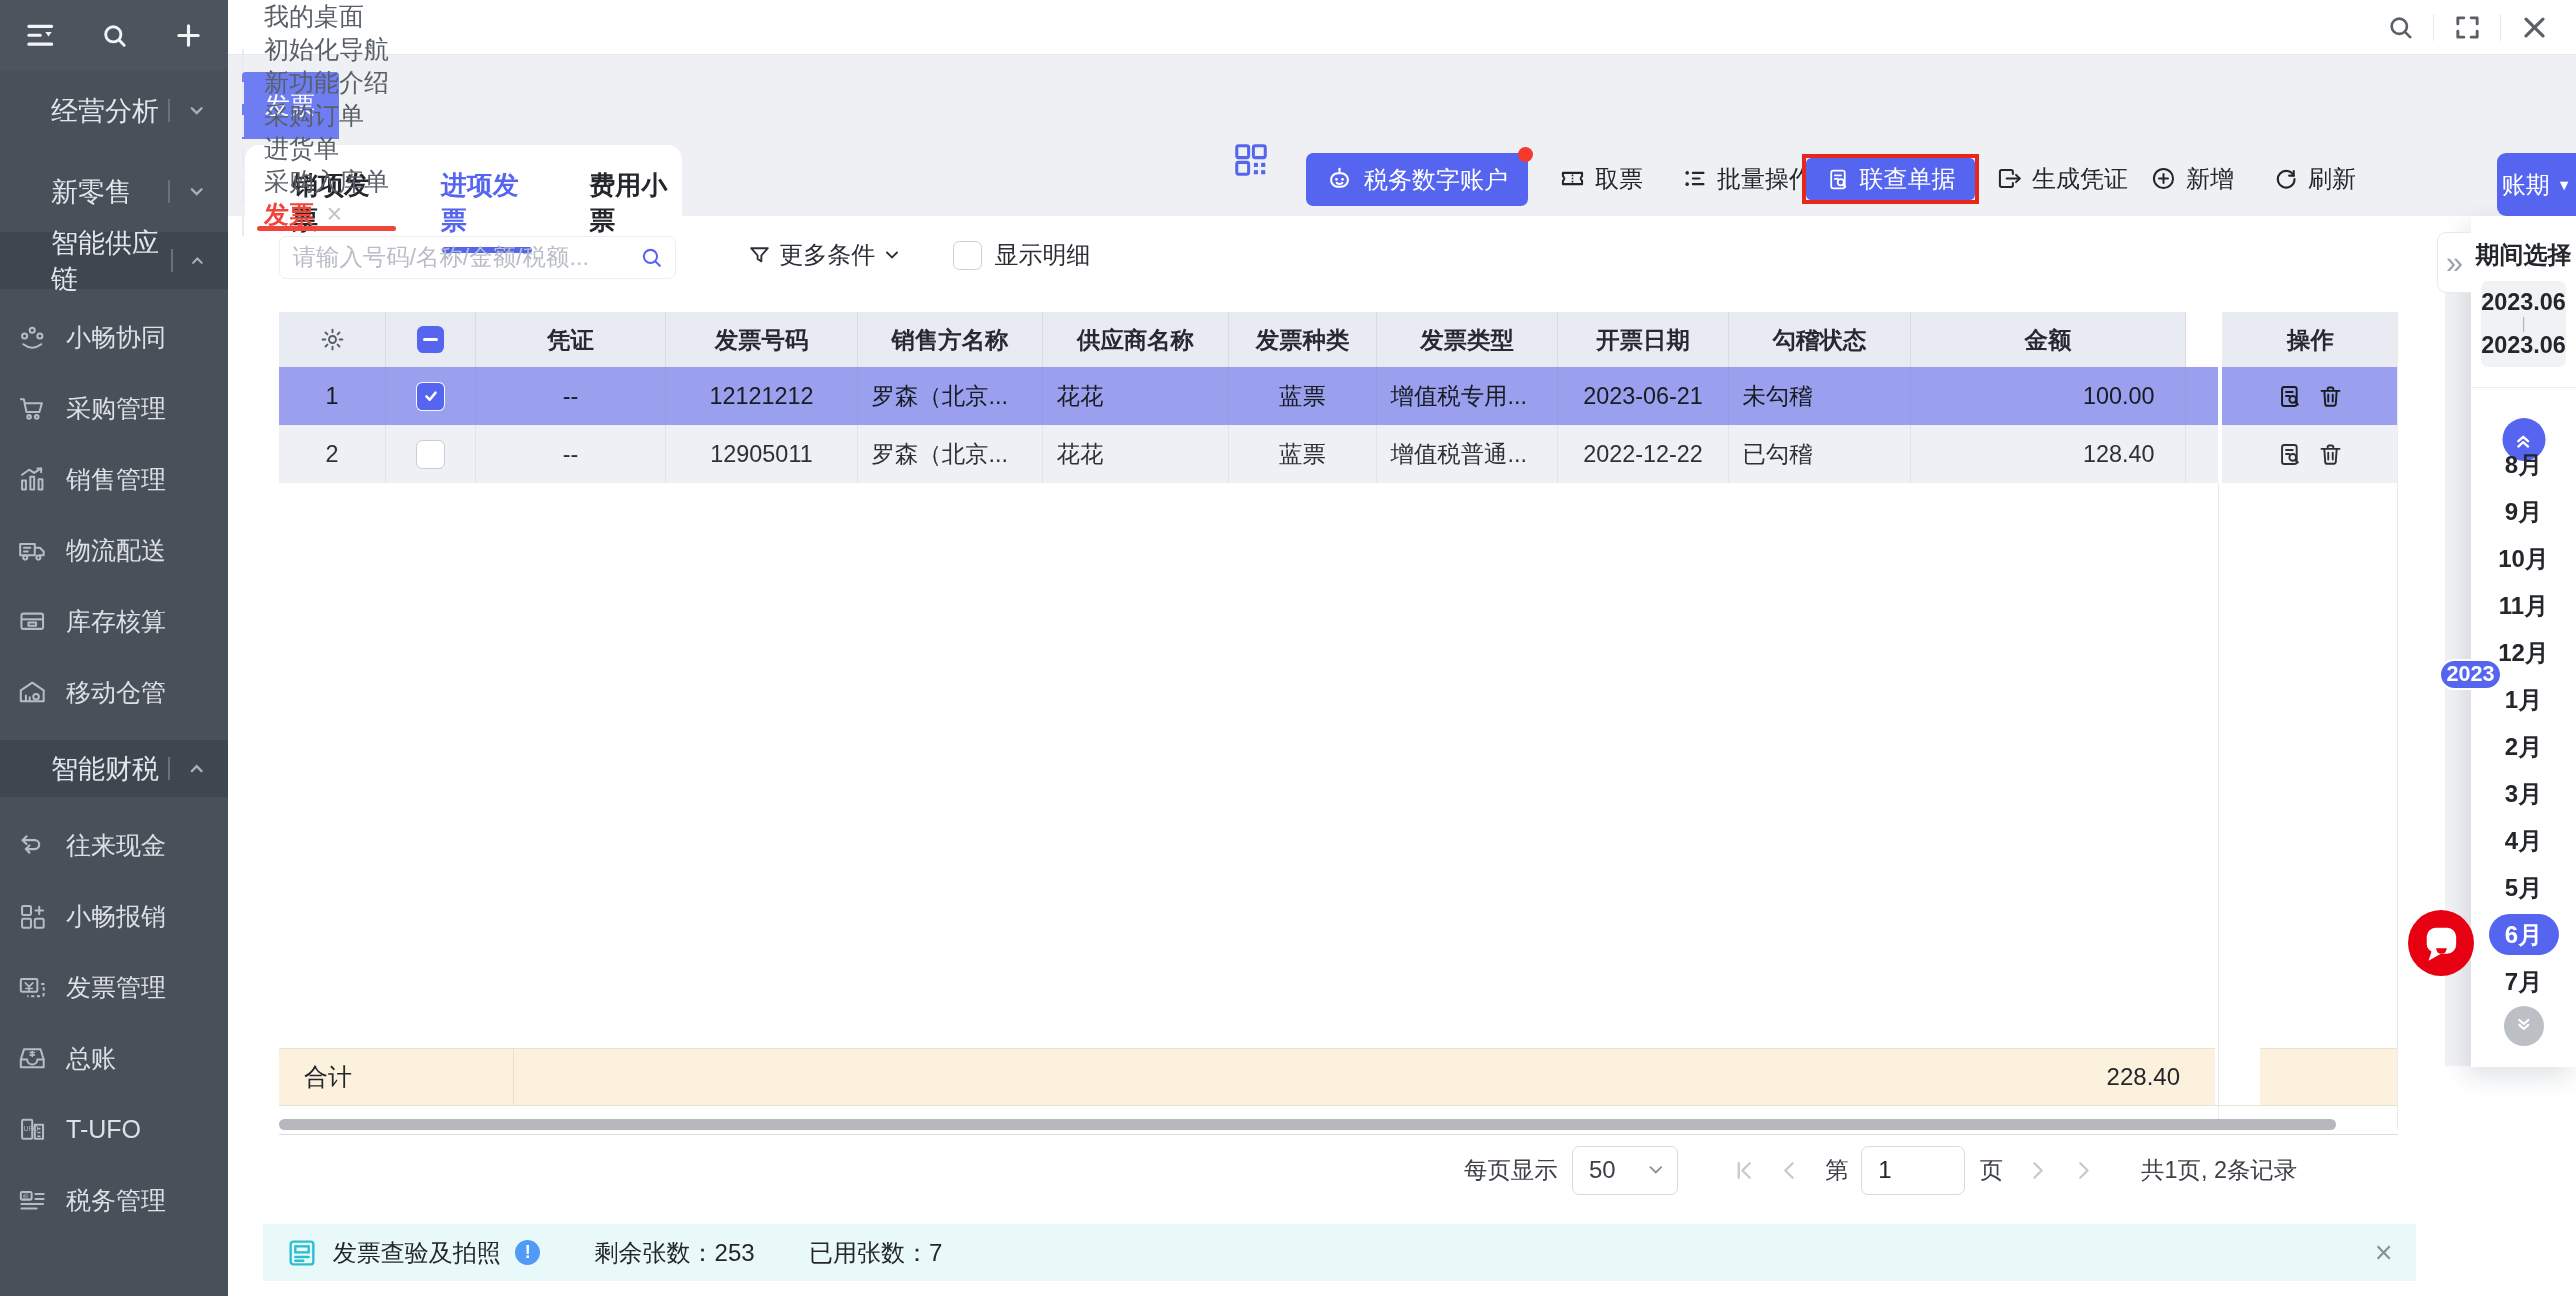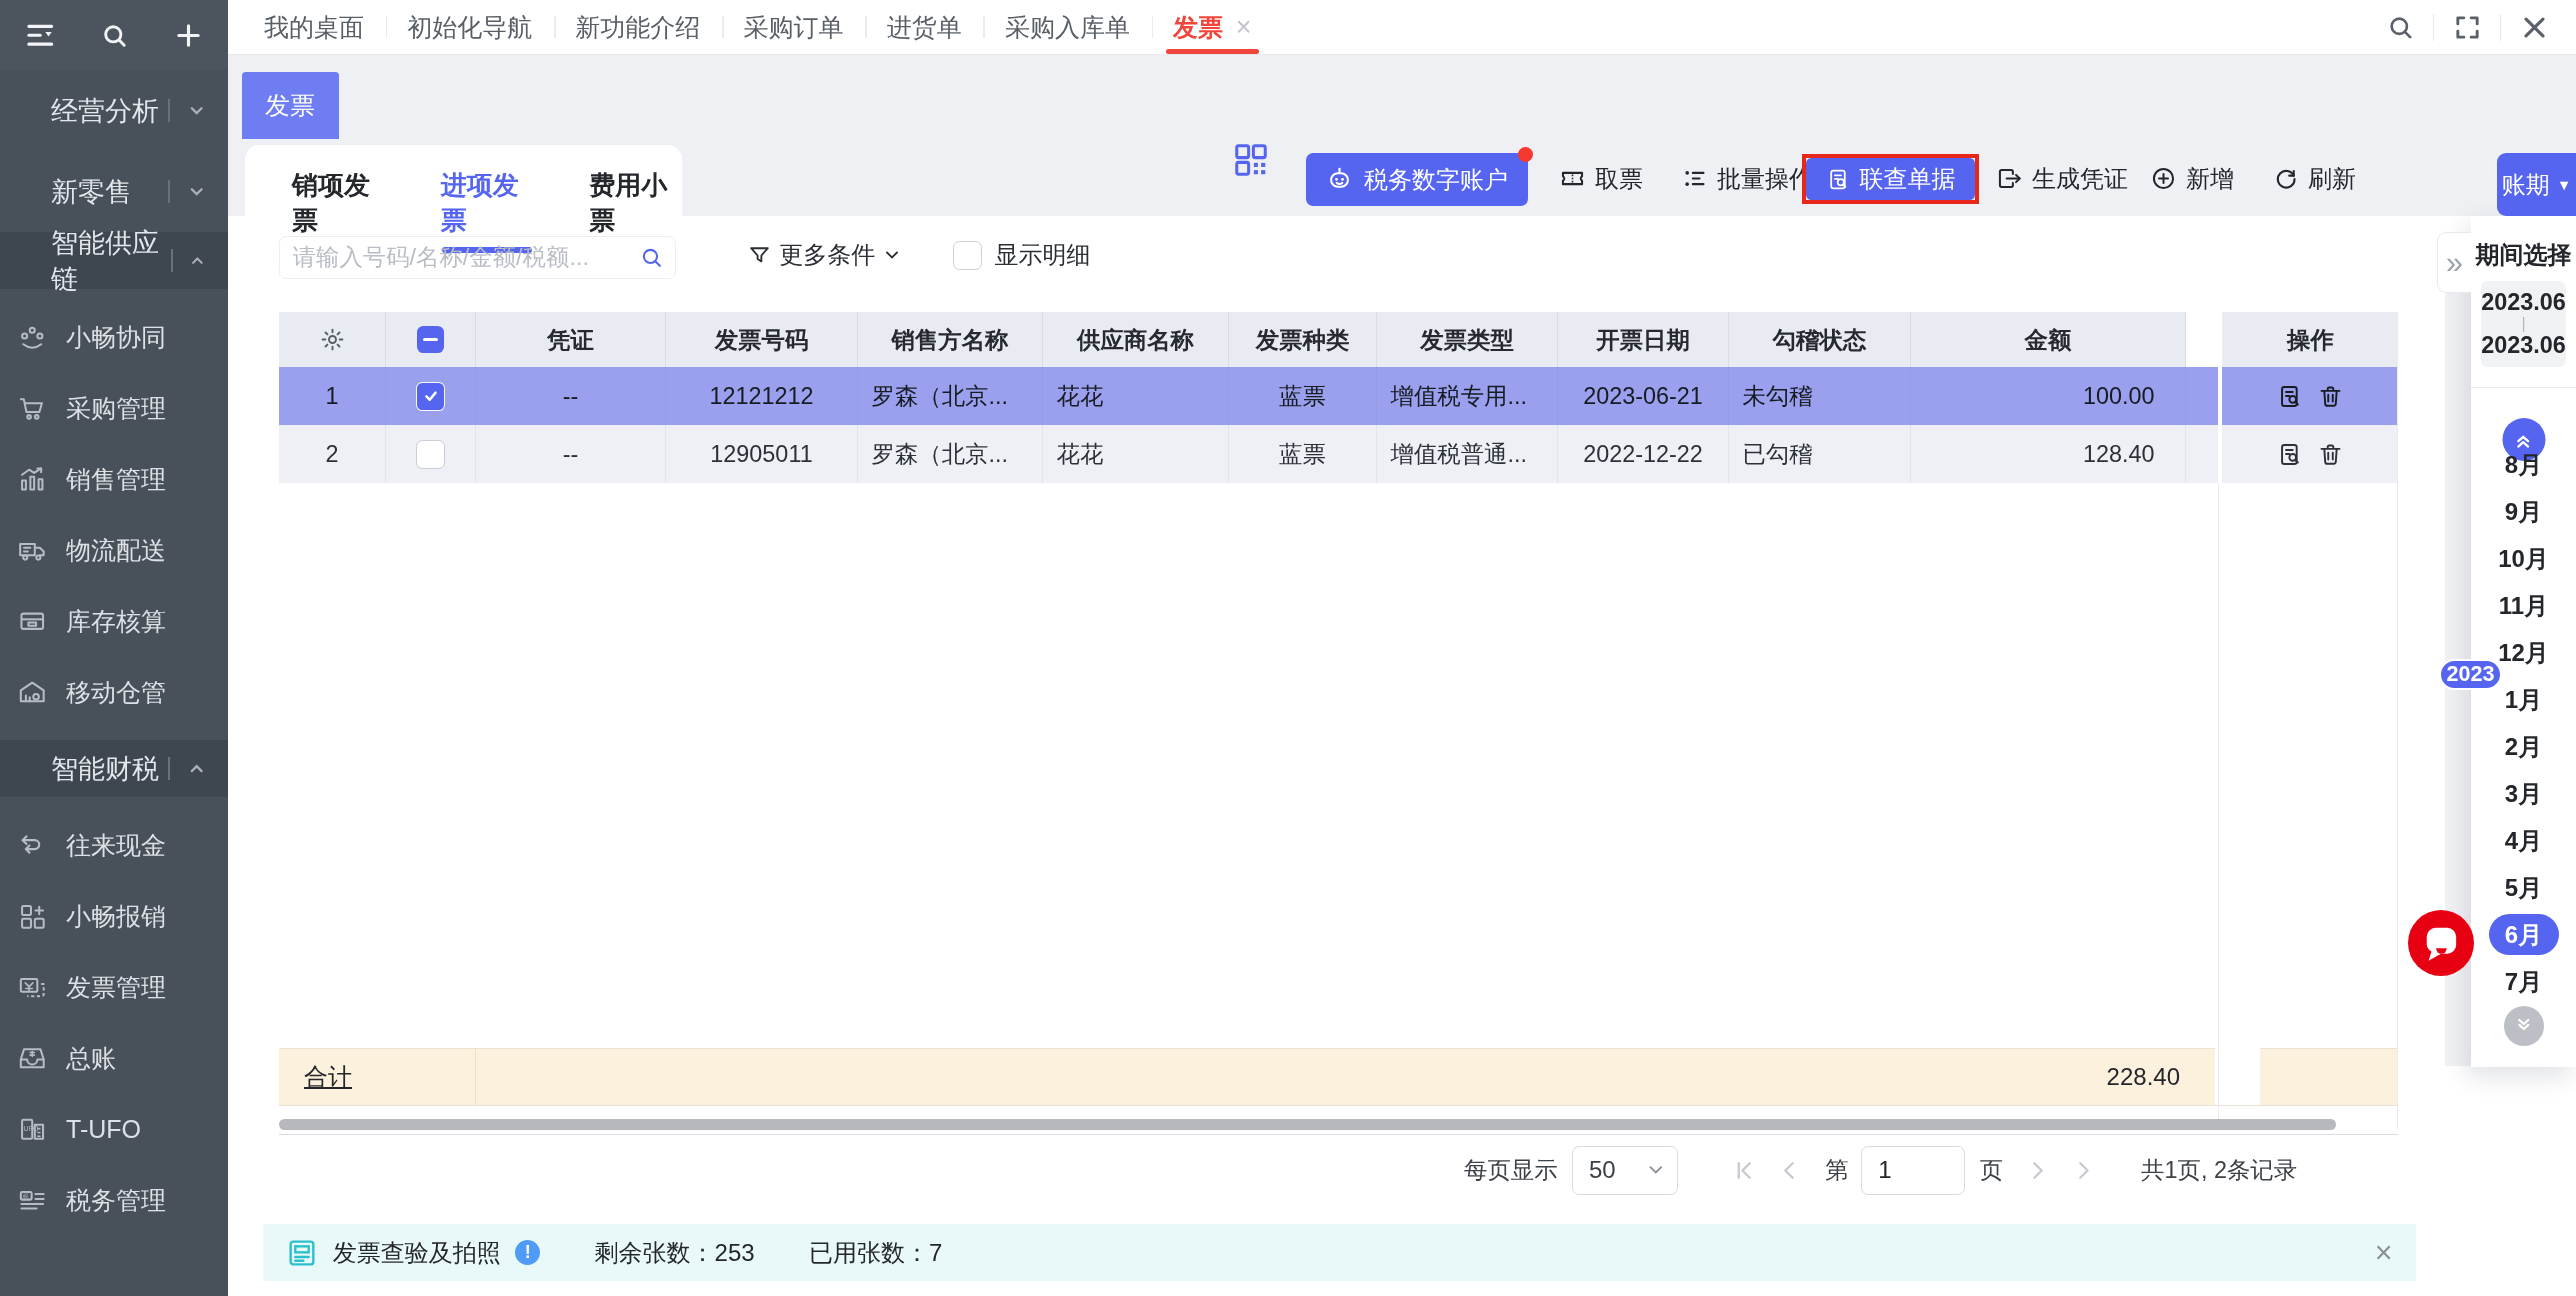"我的桌面" .ttabs { flex-direction: none -> column }
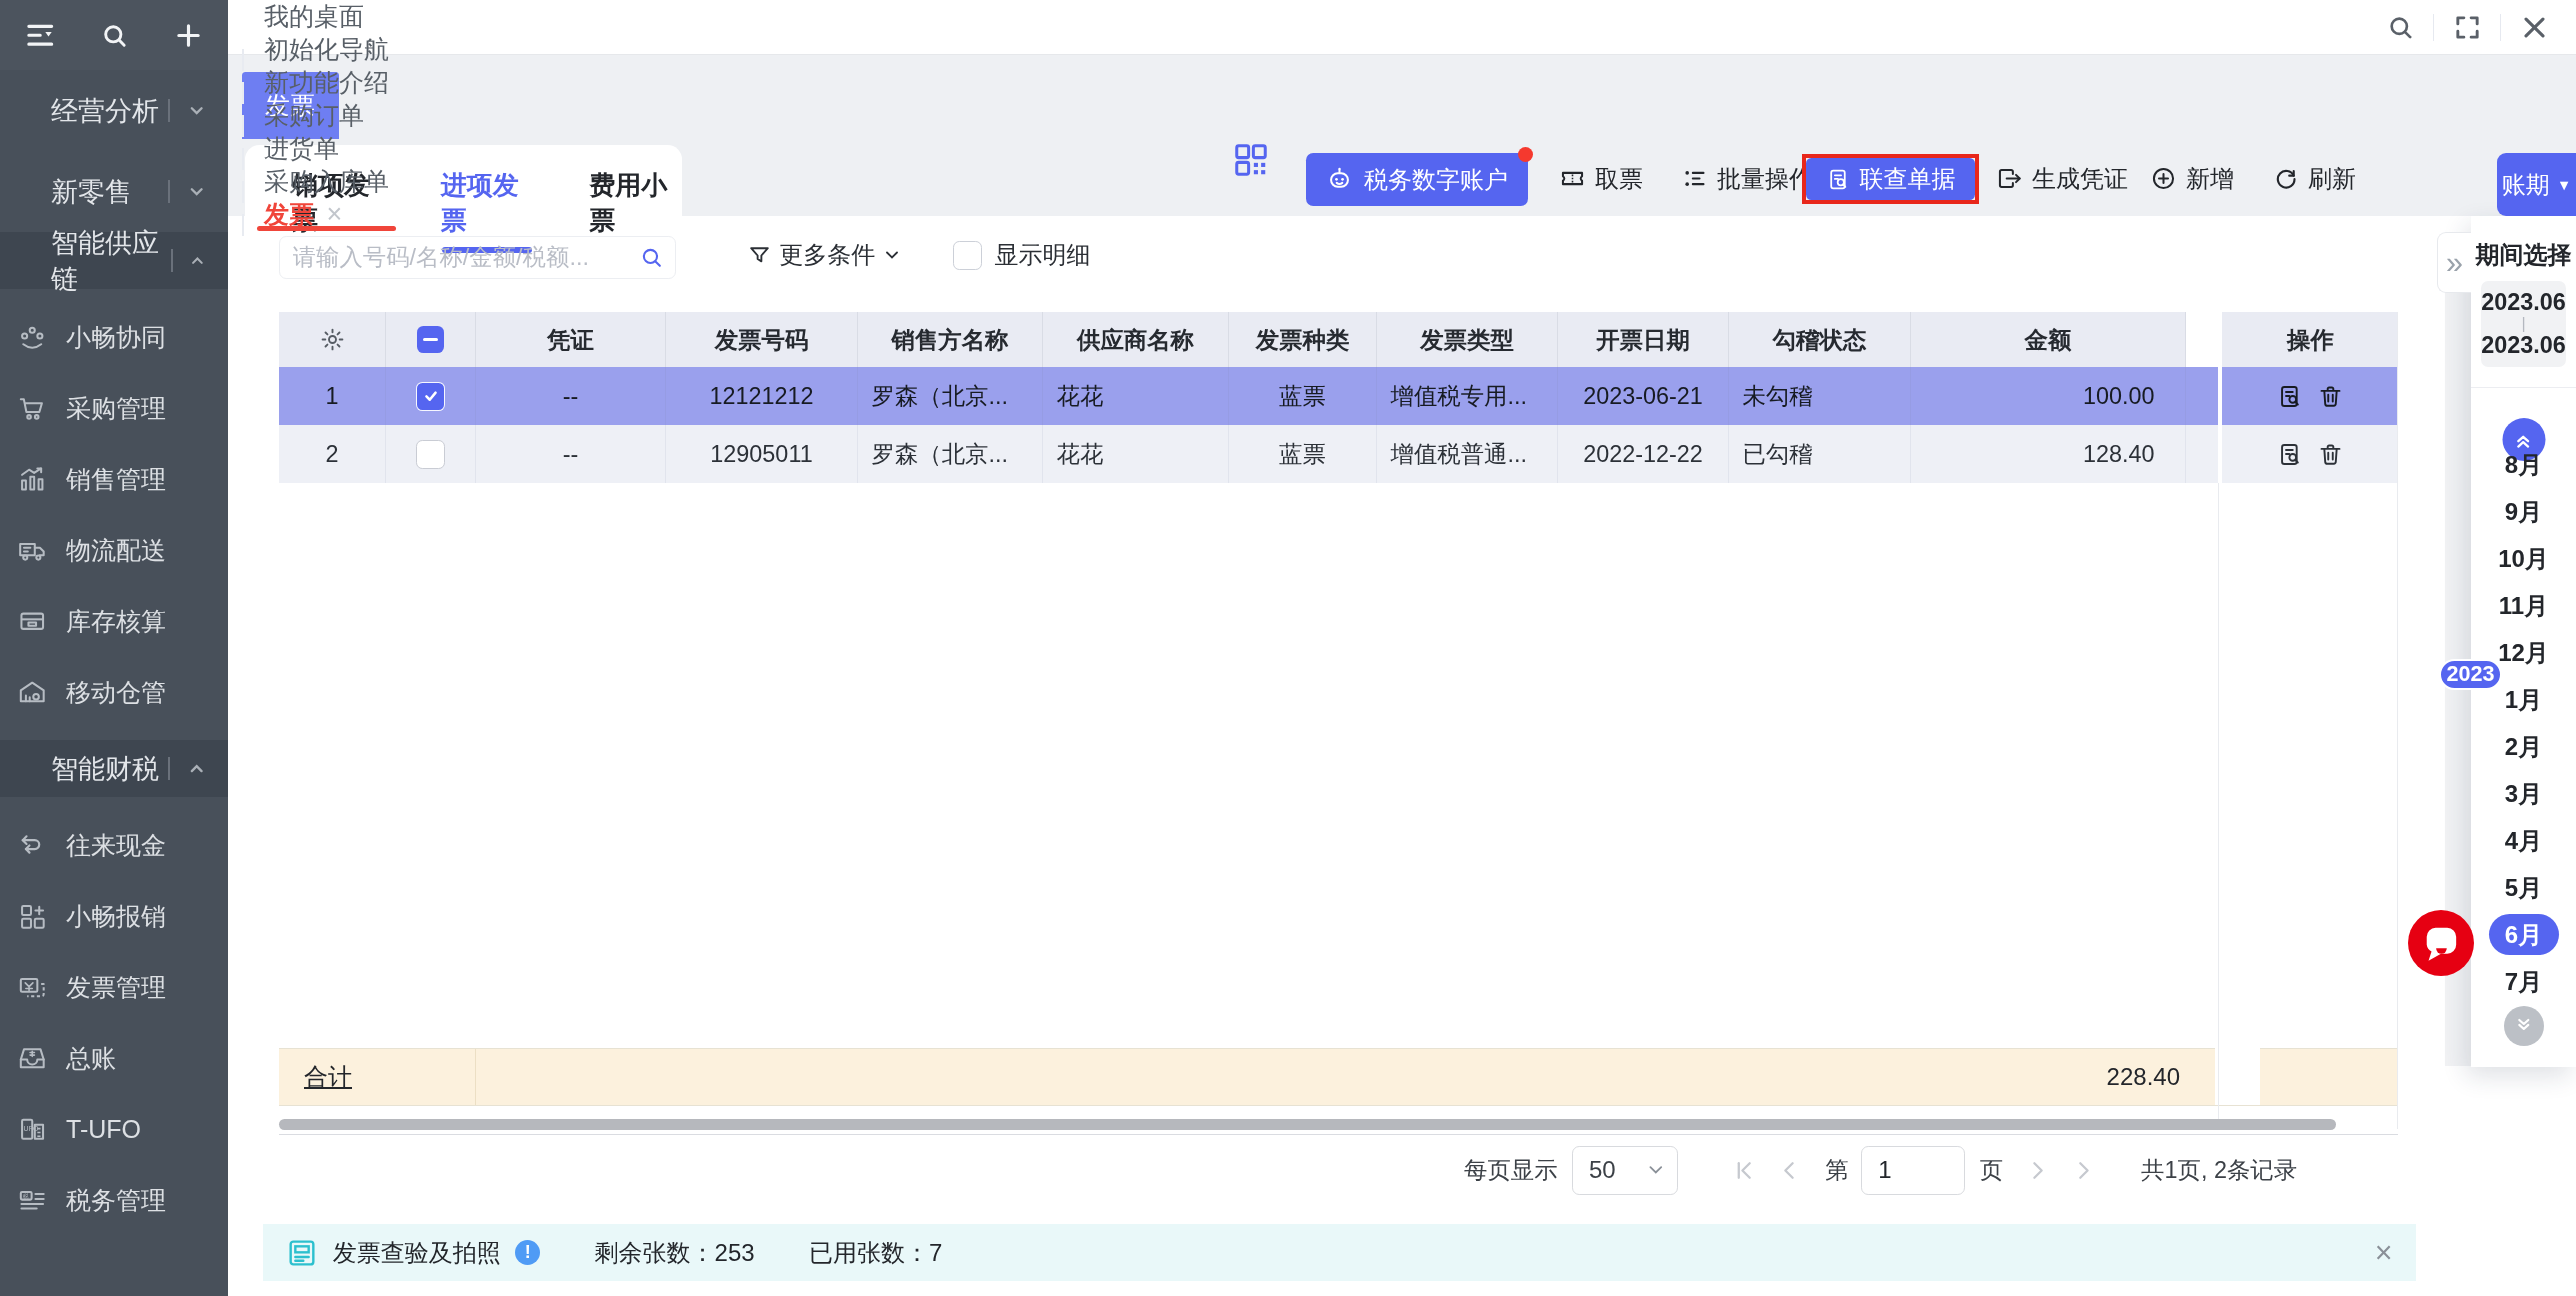"合计" .sum-row .sum-label { text-decoration: underline -> none; width: 197px -> 235px }
